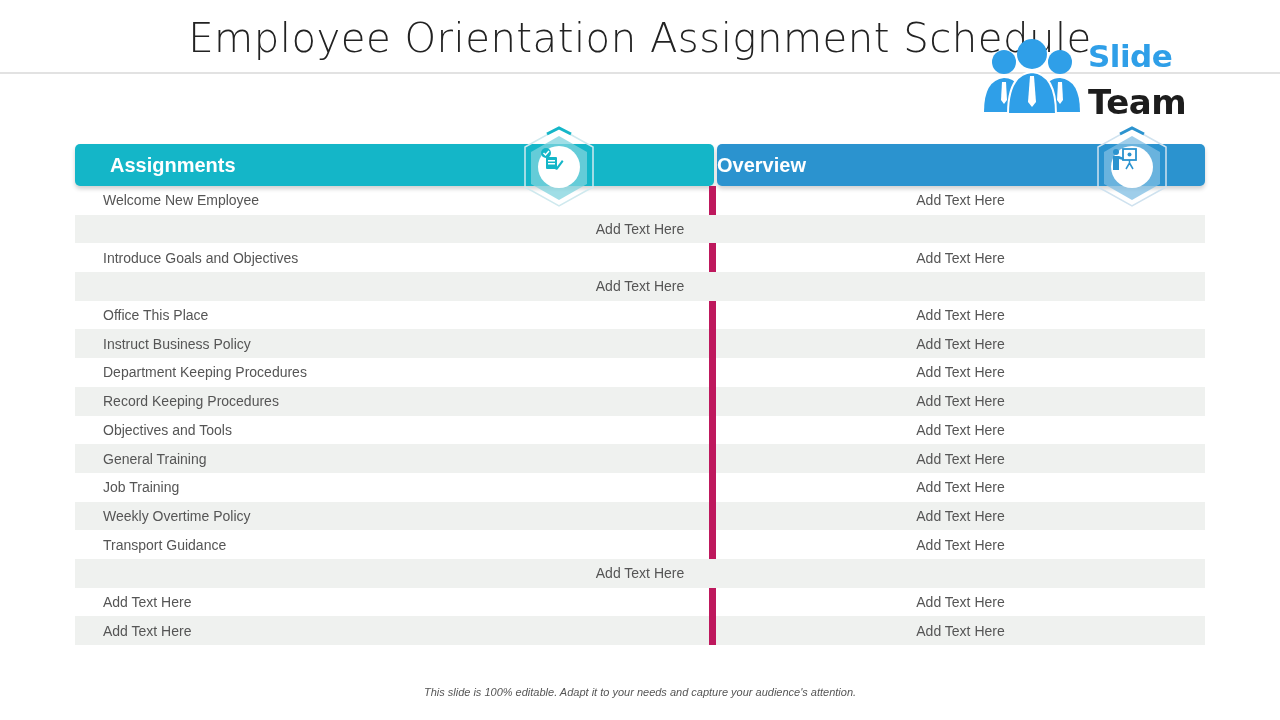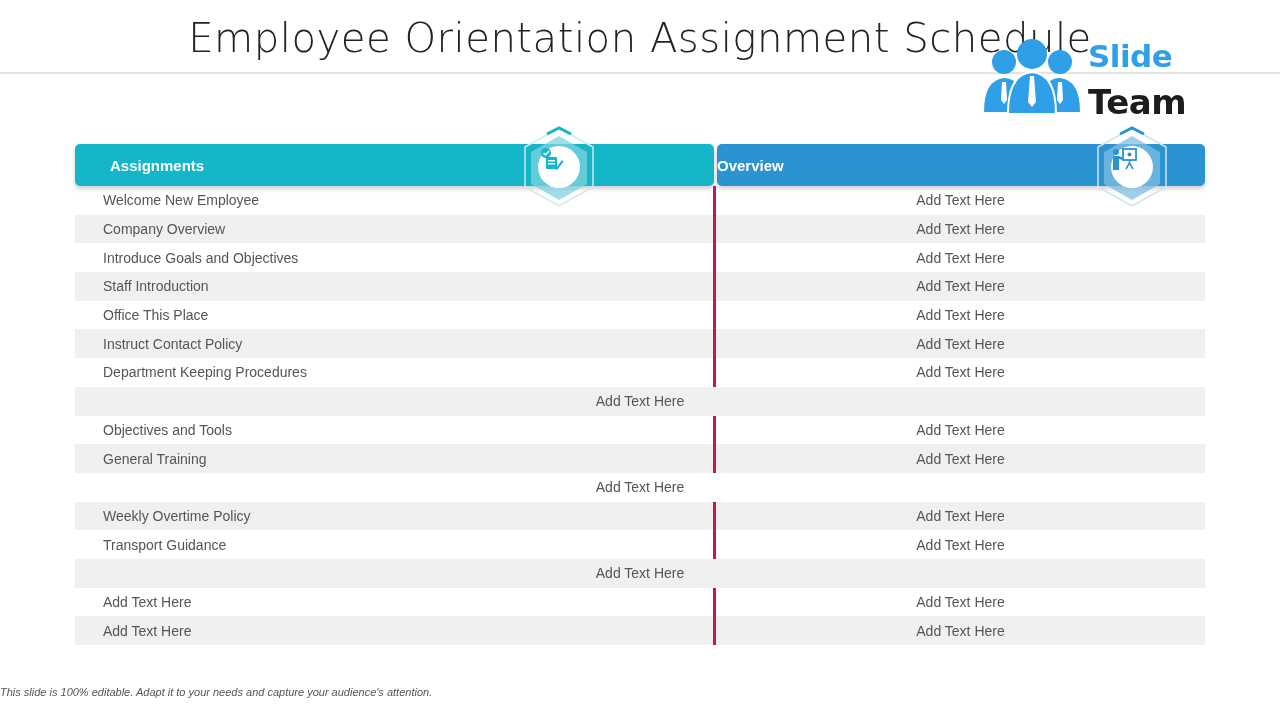"Assignments" .header { font-size: 15px -> 20px }
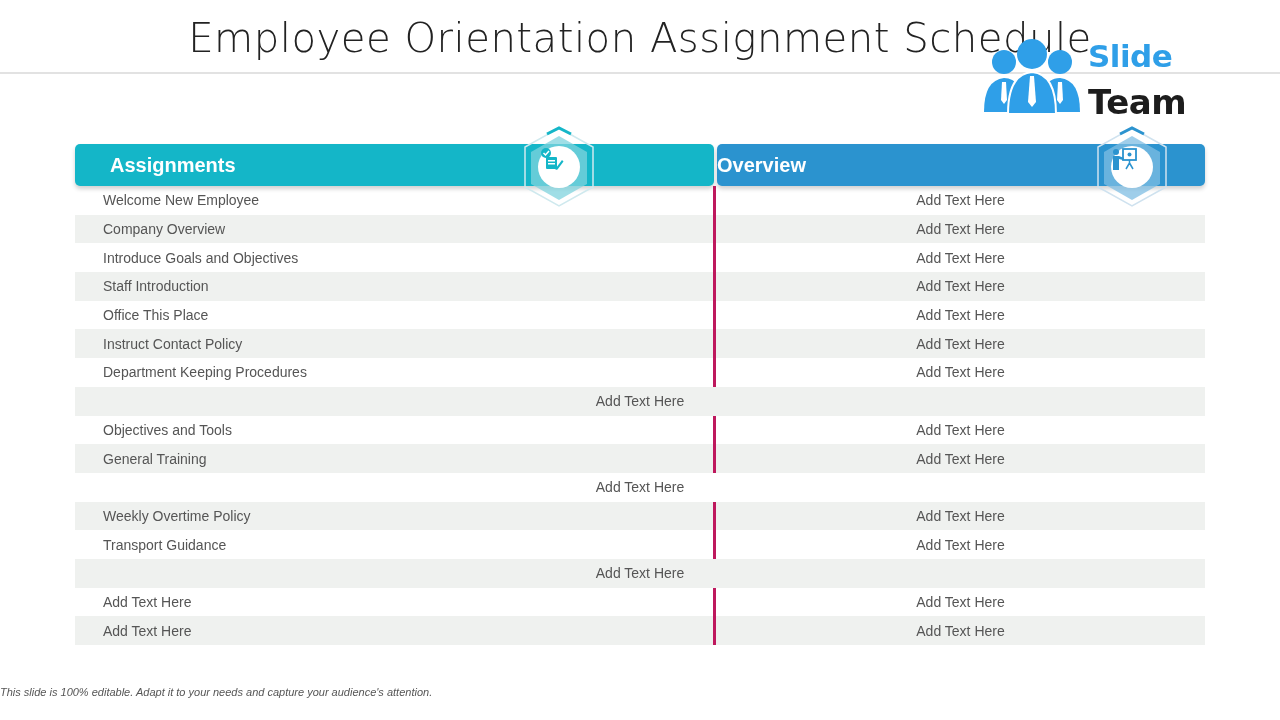"Welcome New Employee" .row .c1 { border-right: 3px solid #be185d -> 7px solid #be185d }
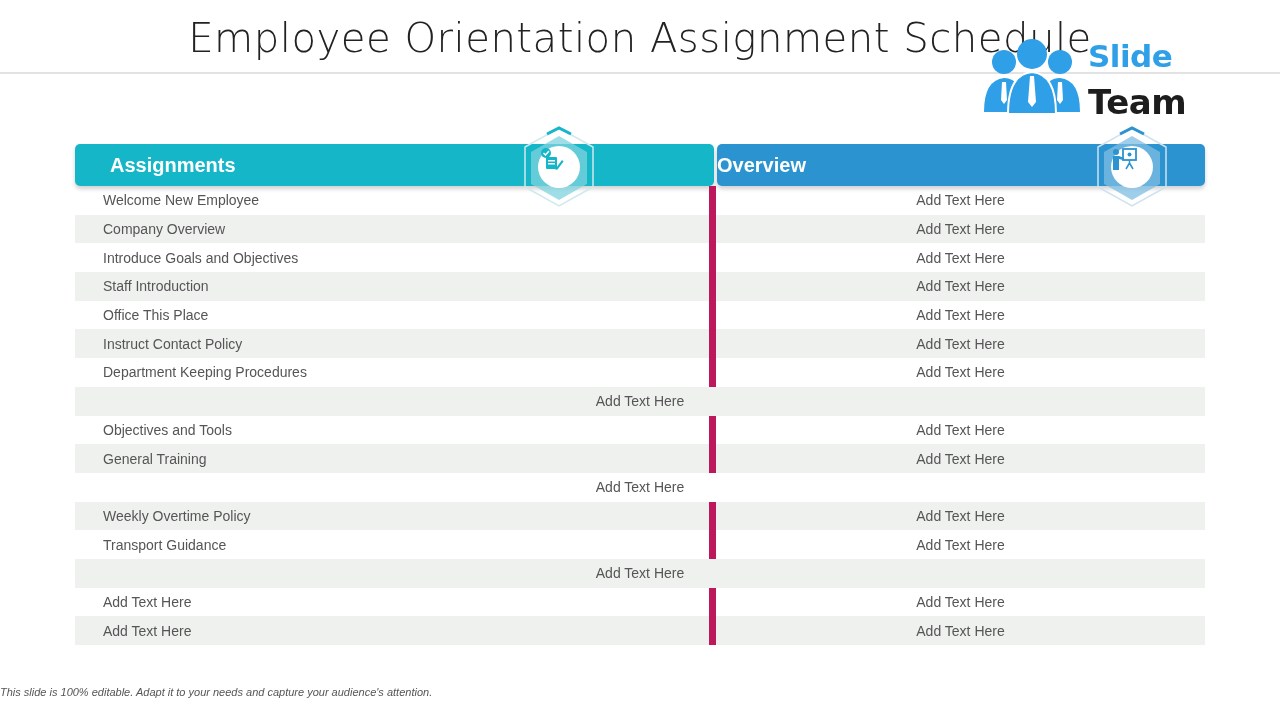"Company Overview" div.c1 { html: <div>Company Overview</div> -> none }
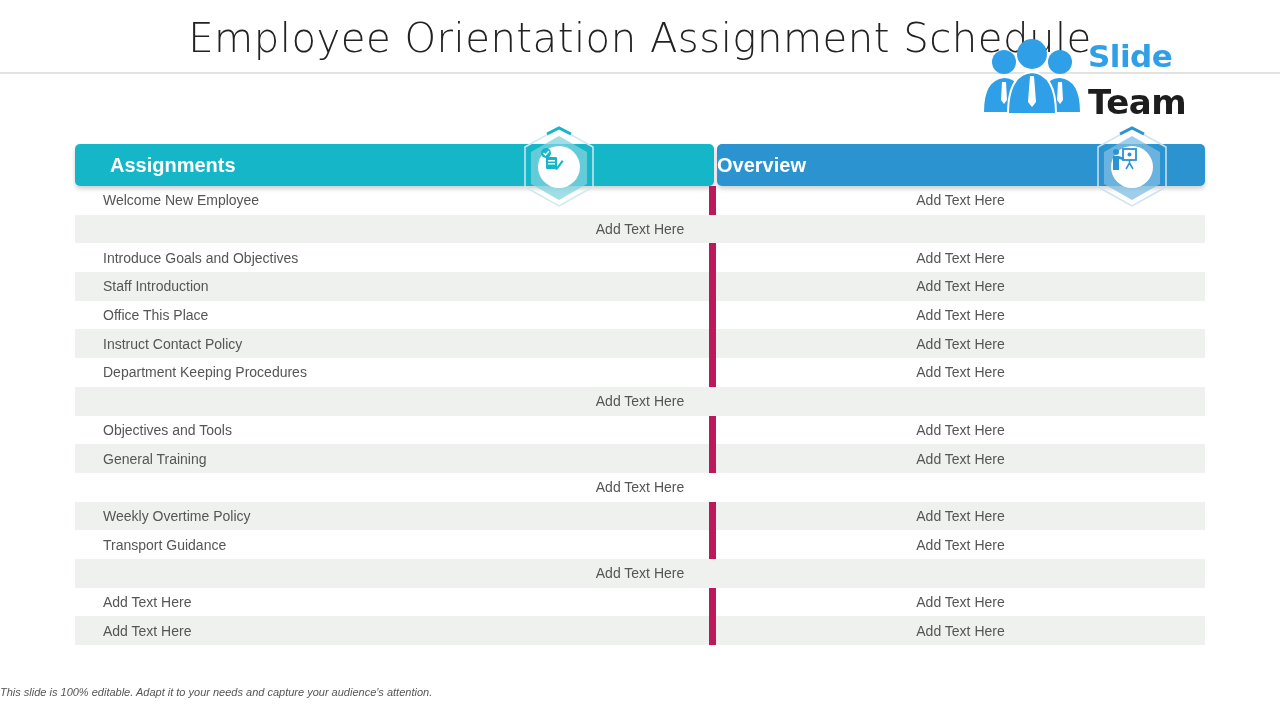"Staff Introduction" div.c1 { html: <div>Staff Introduction</div> -> none }
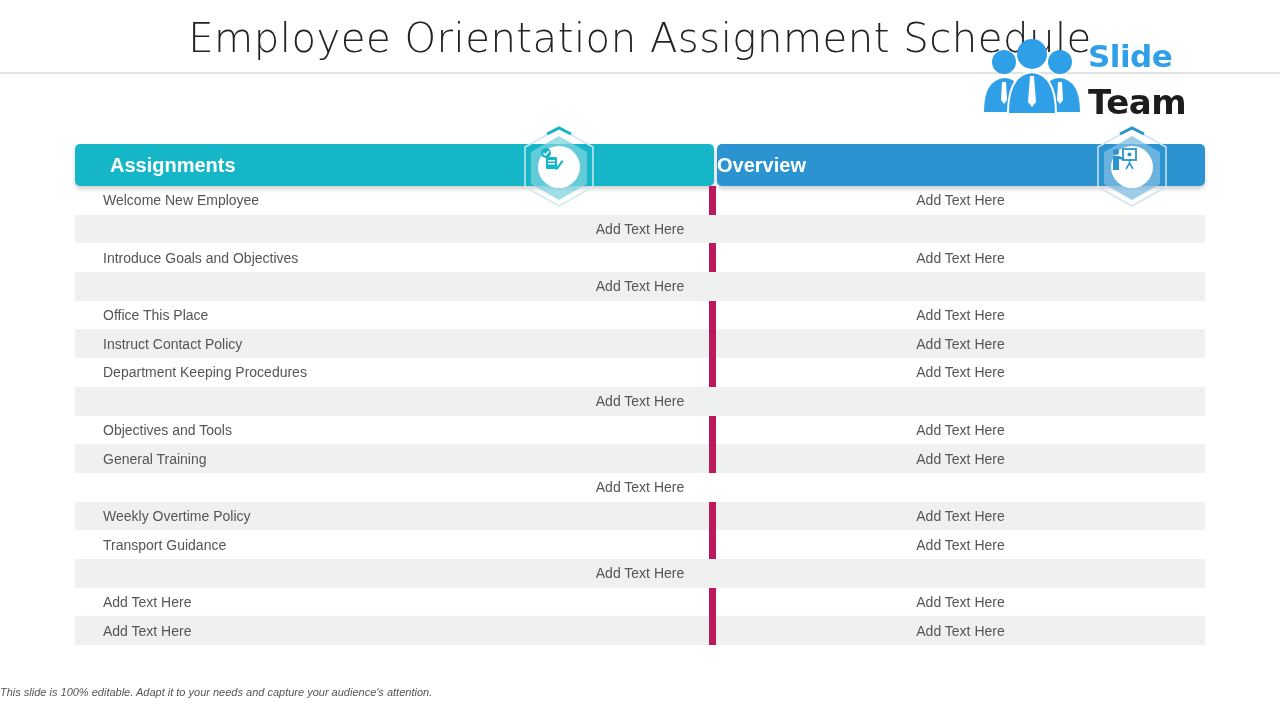"Instruct Contact Policy" div.c1 { text: Contact -> Business }
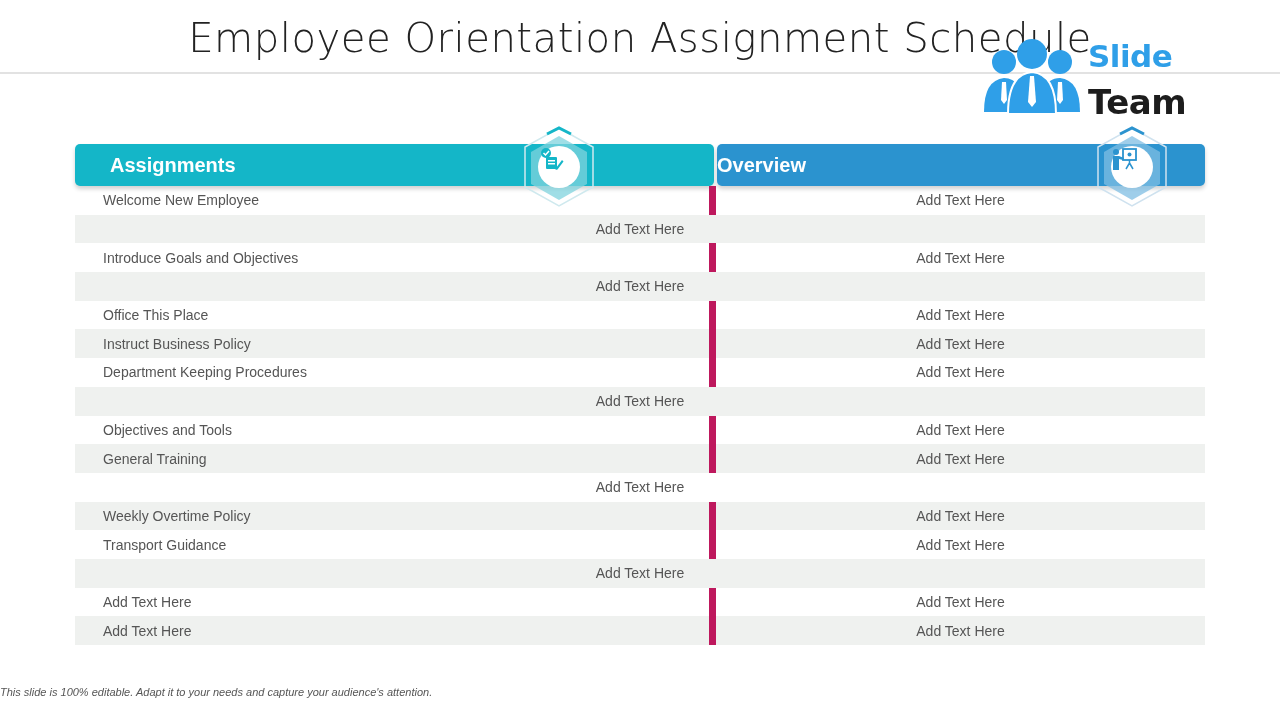"Record Keeping Procedures" div.c1 { html: none -> <div>Record Keeping Procedures</div> }
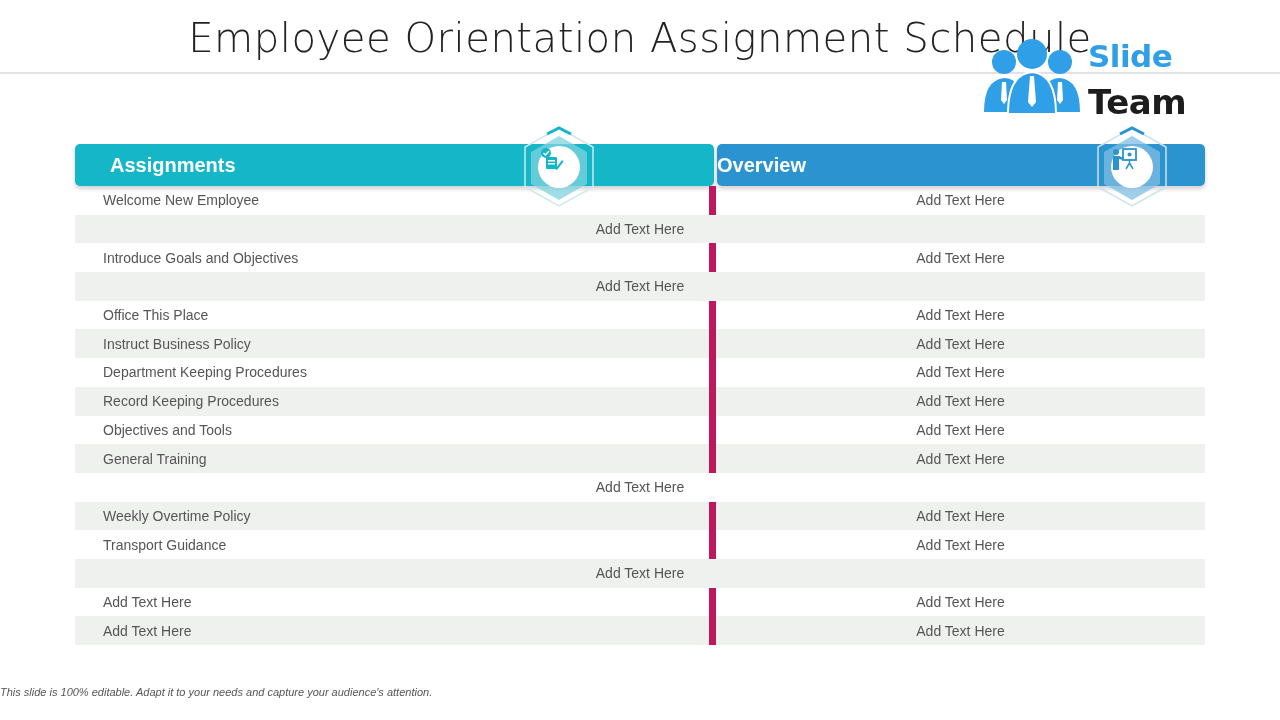"Job Training" div.c1 { html: none -> <div>Job Training</div> }
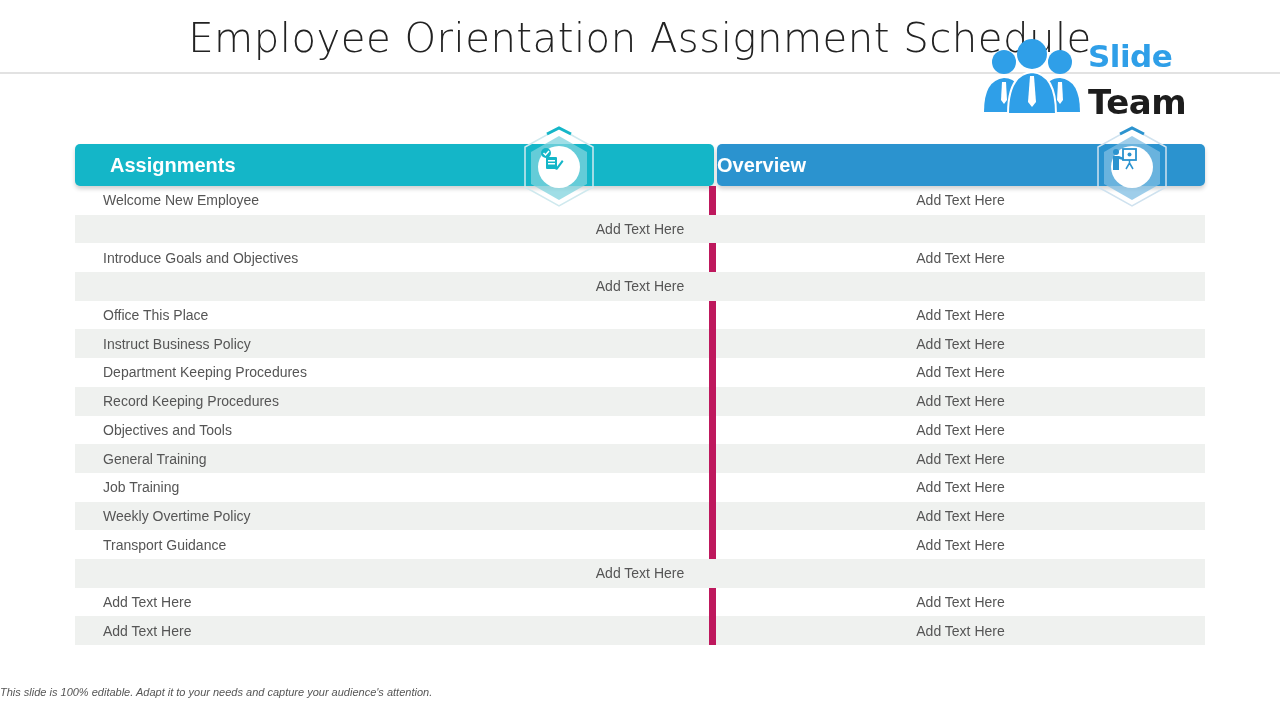"This slide is 100% editable." .footer { text-align: left -> center }
